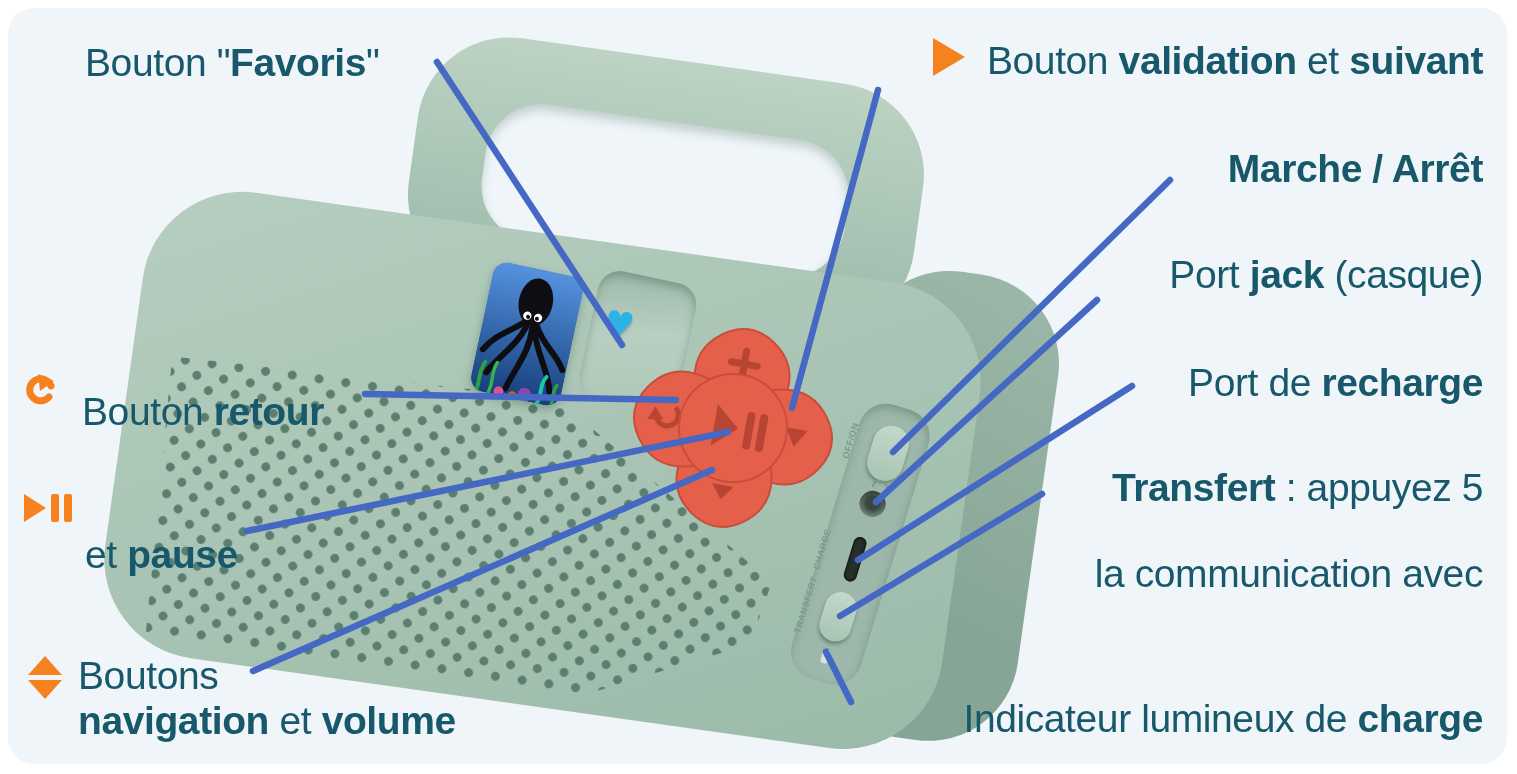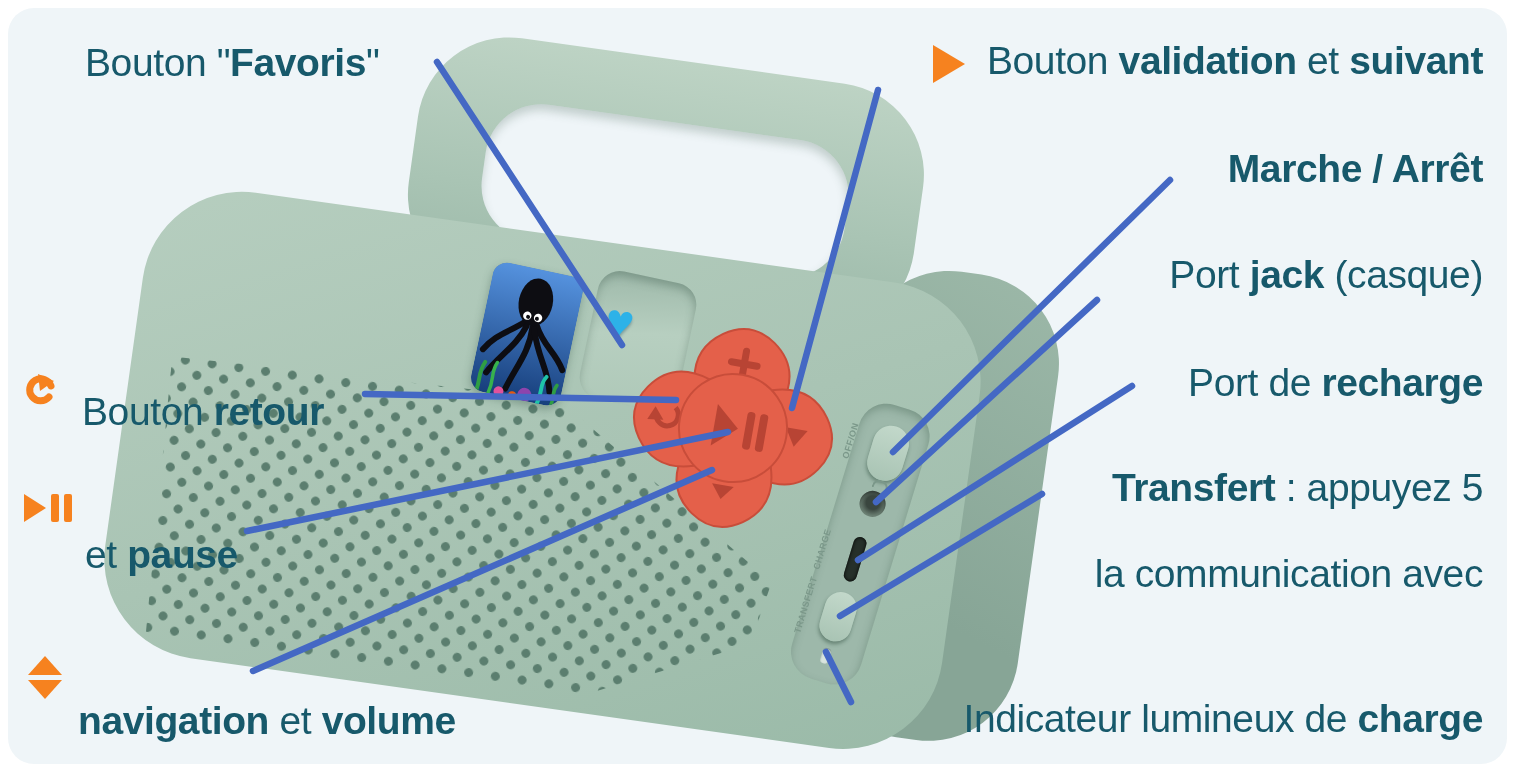"Bouton validation et suivant" .lab-validation { align-items: flex-end -> flex-start }
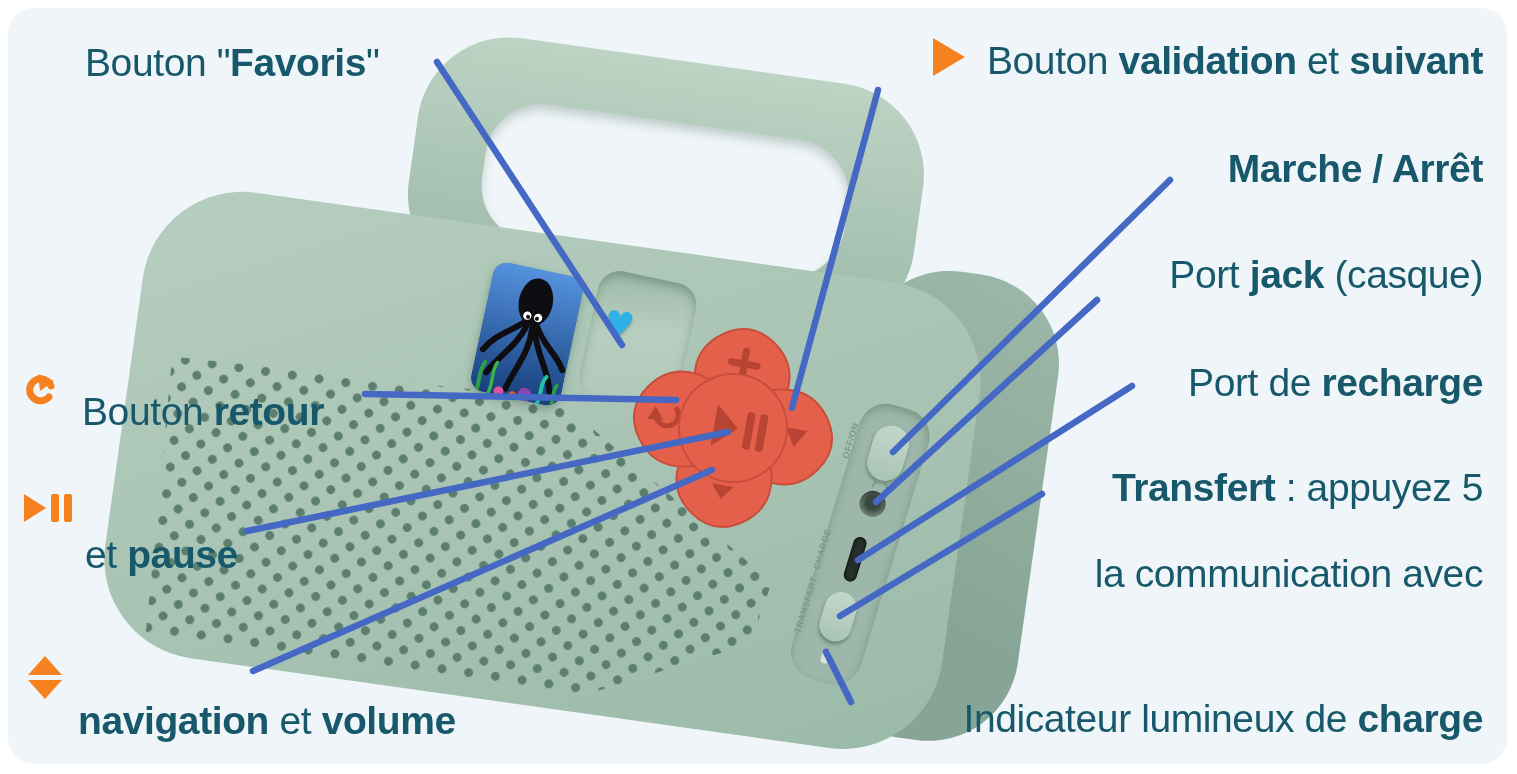"Boutons" span { html: none -> <span>Boutons</span> }
